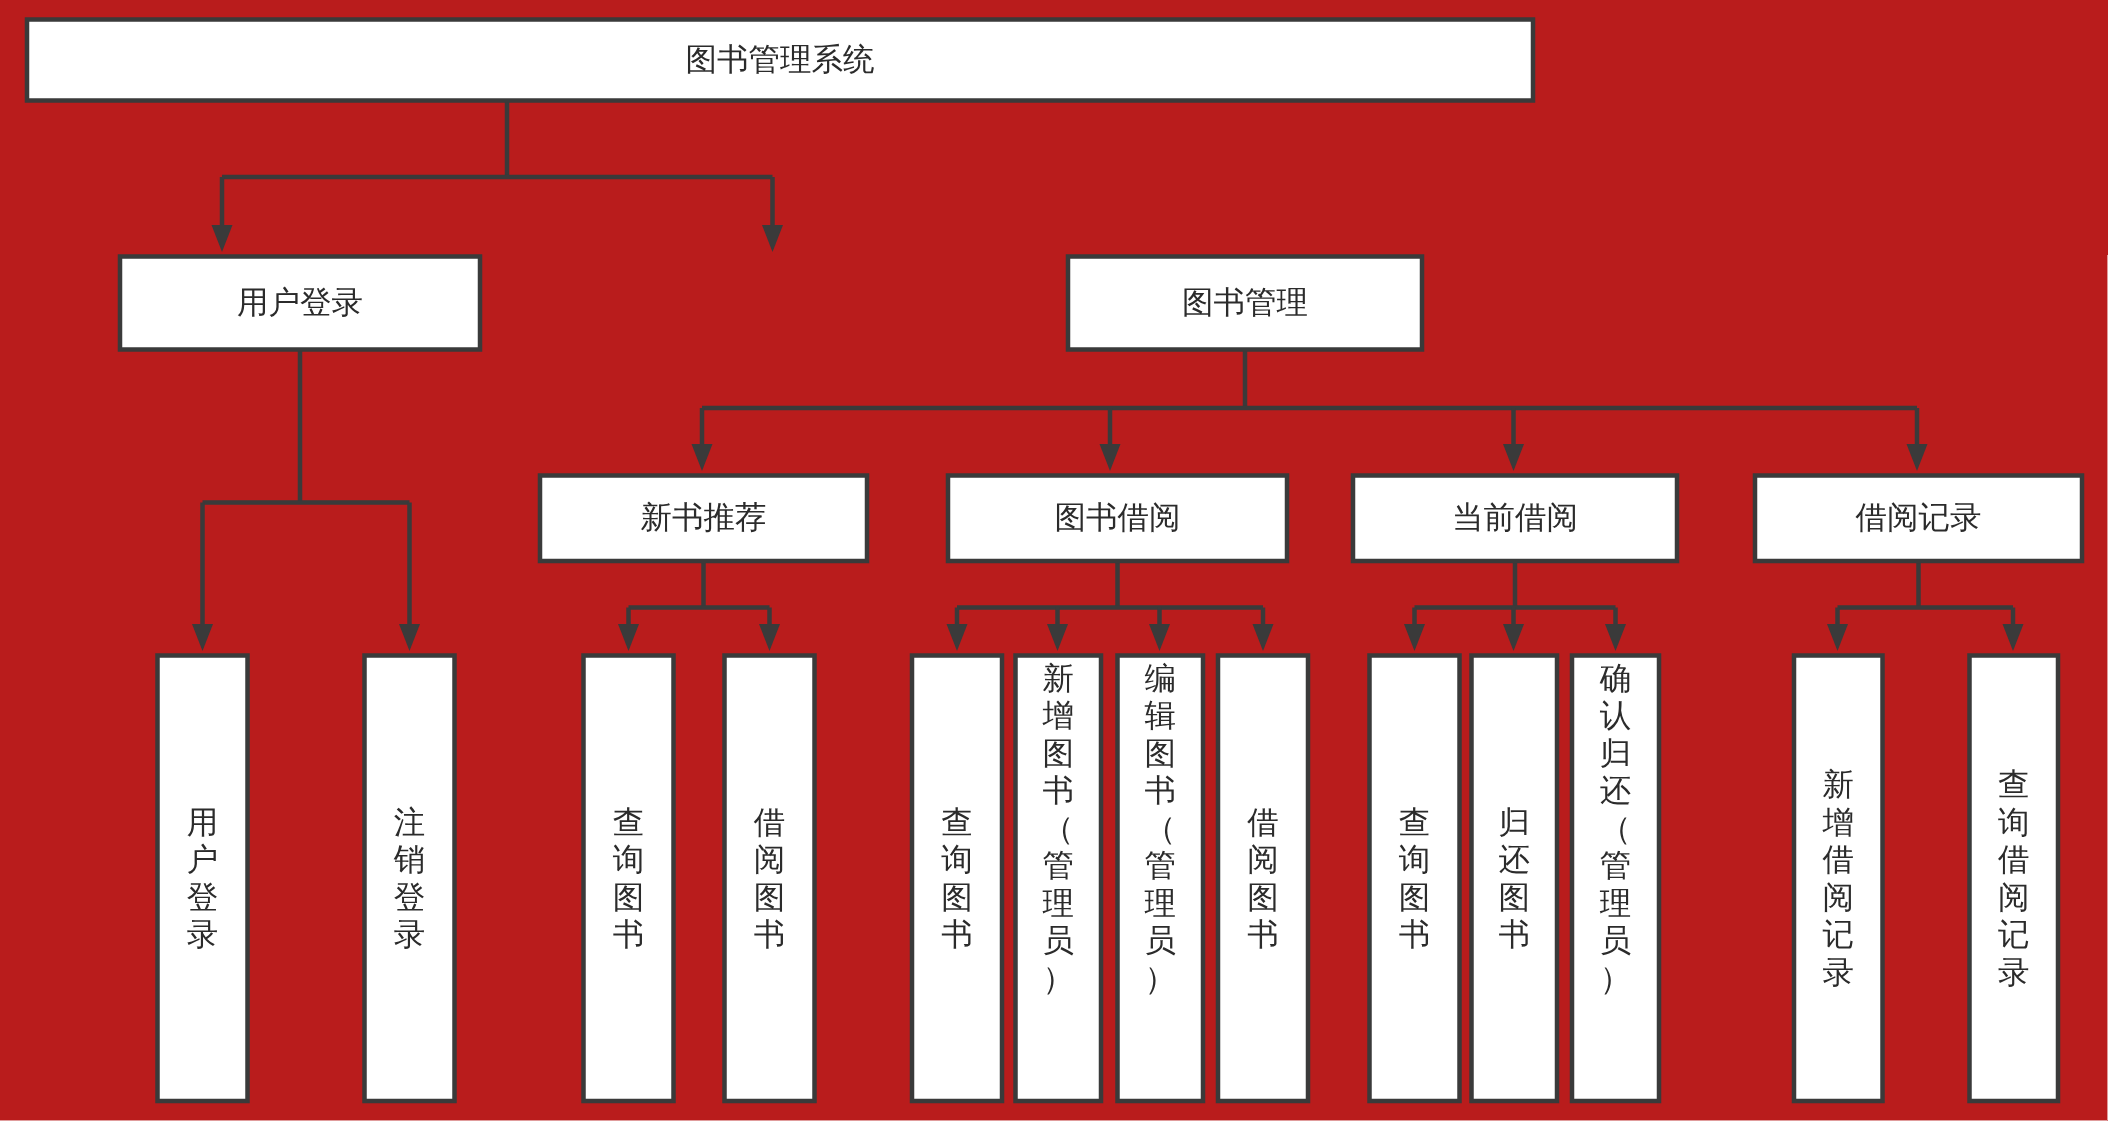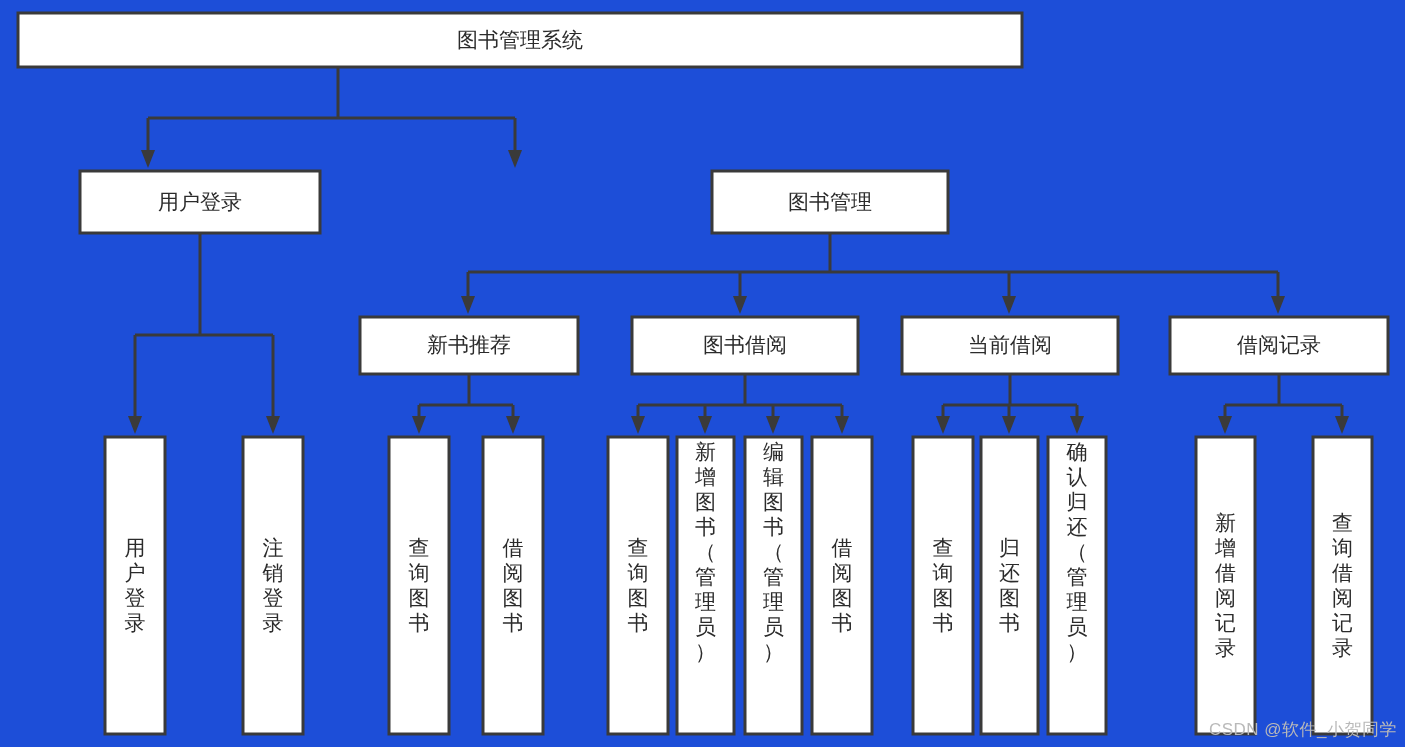"图书管理系统" #diagram-root { background: #1d4ed8 -> #b91c1c }
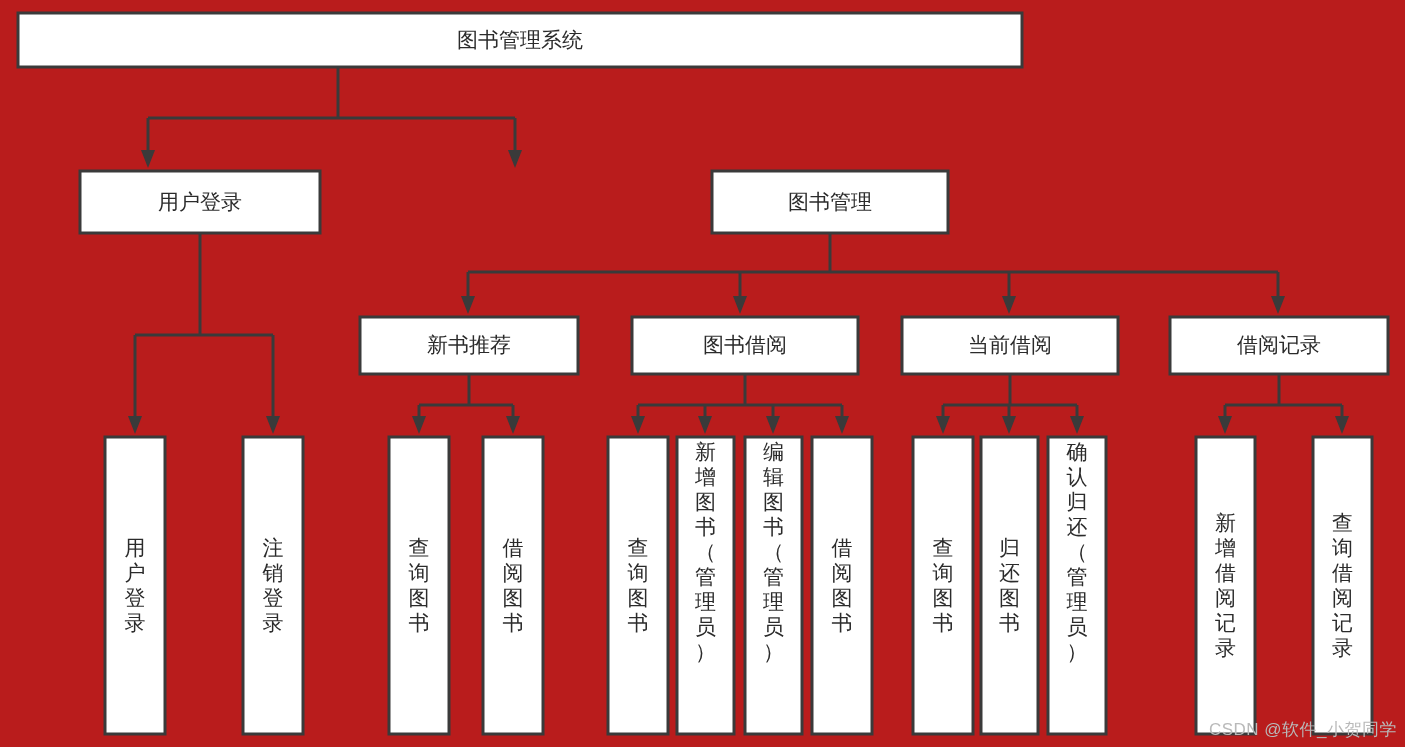"CSDN @软件_小贺同学" div.watermark-text { html: <div>CSDN @软件_小贺同学</div> -> none }
